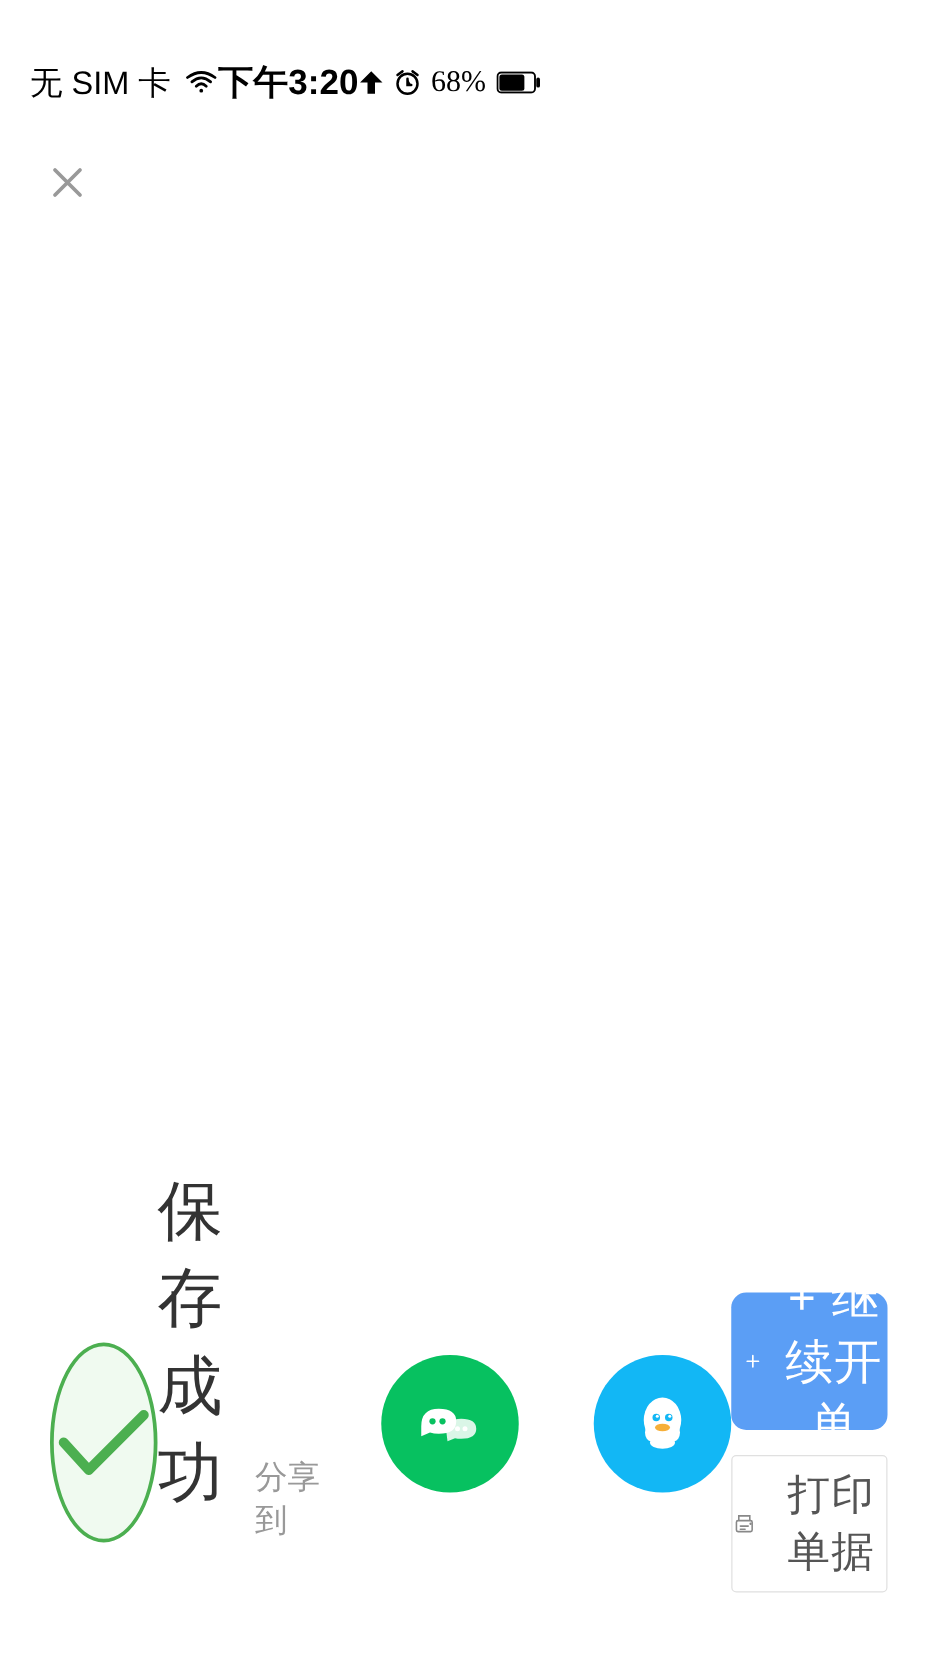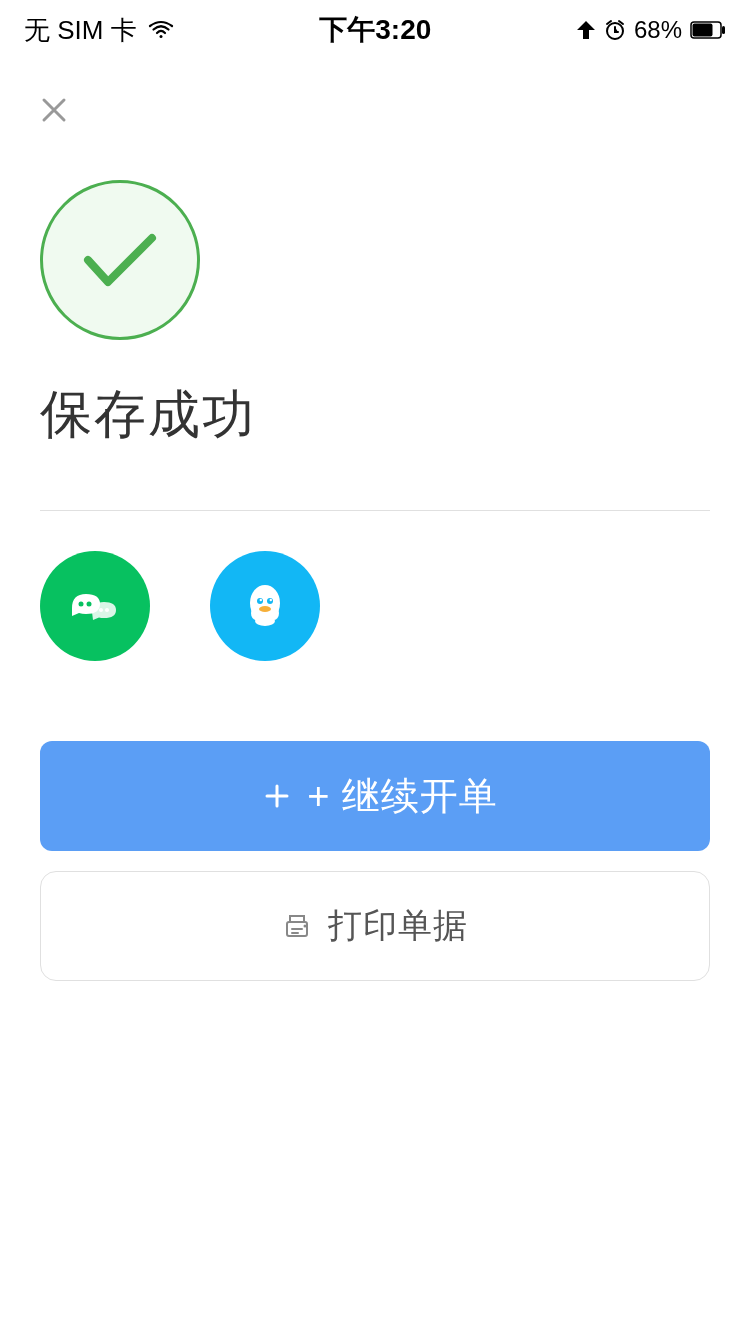"无 SIM 卡" .status-bar { justify-content: space-between -> none; margin-top: none -> 36px }
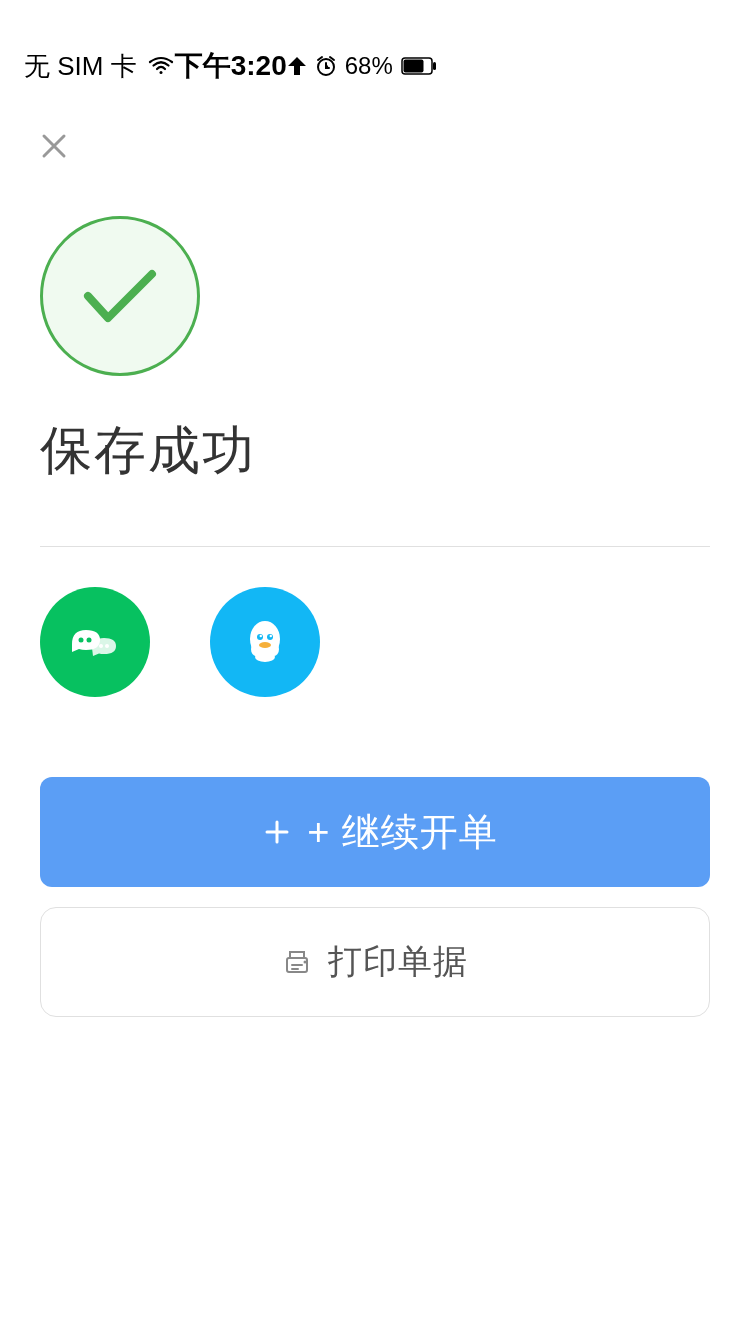"68%" .status-right { font-family: none -> Liberation Serif, serif }
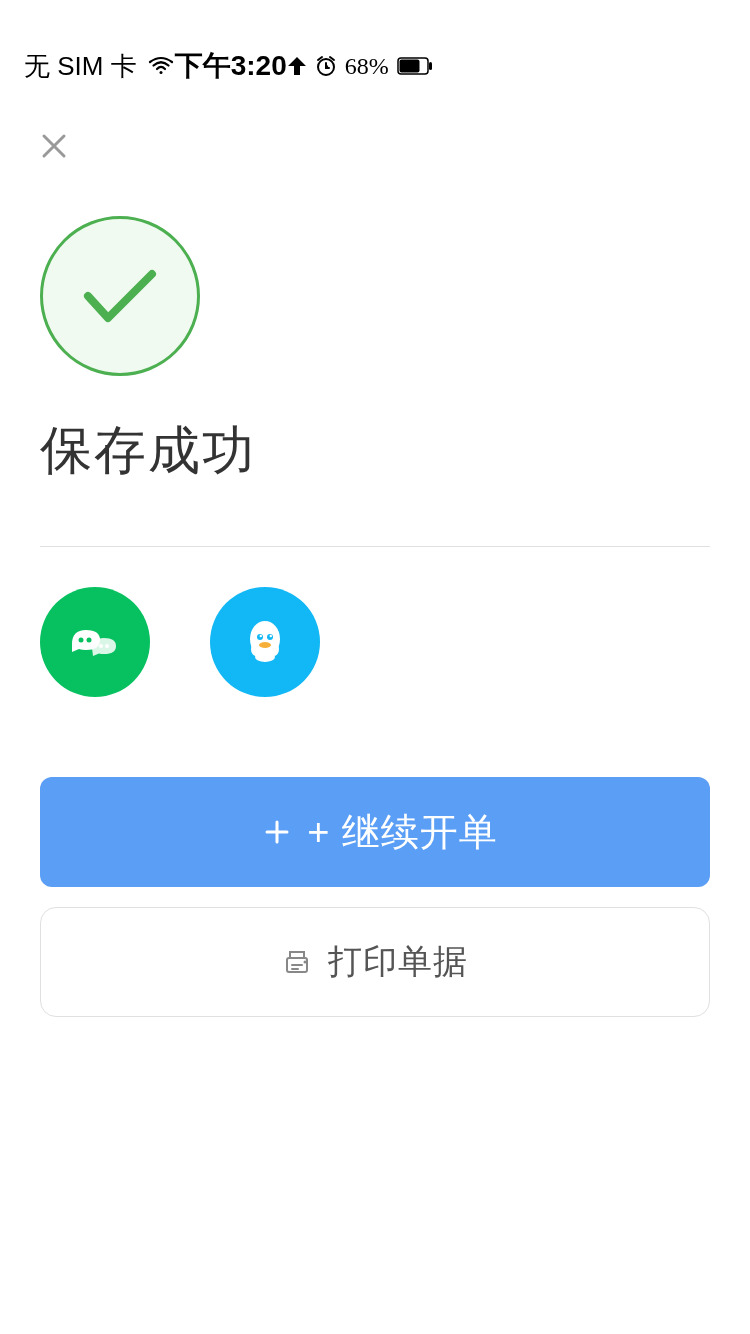"保存成功" .content { align-items: flex-start -> flex-end; flex-direction: column -> row }
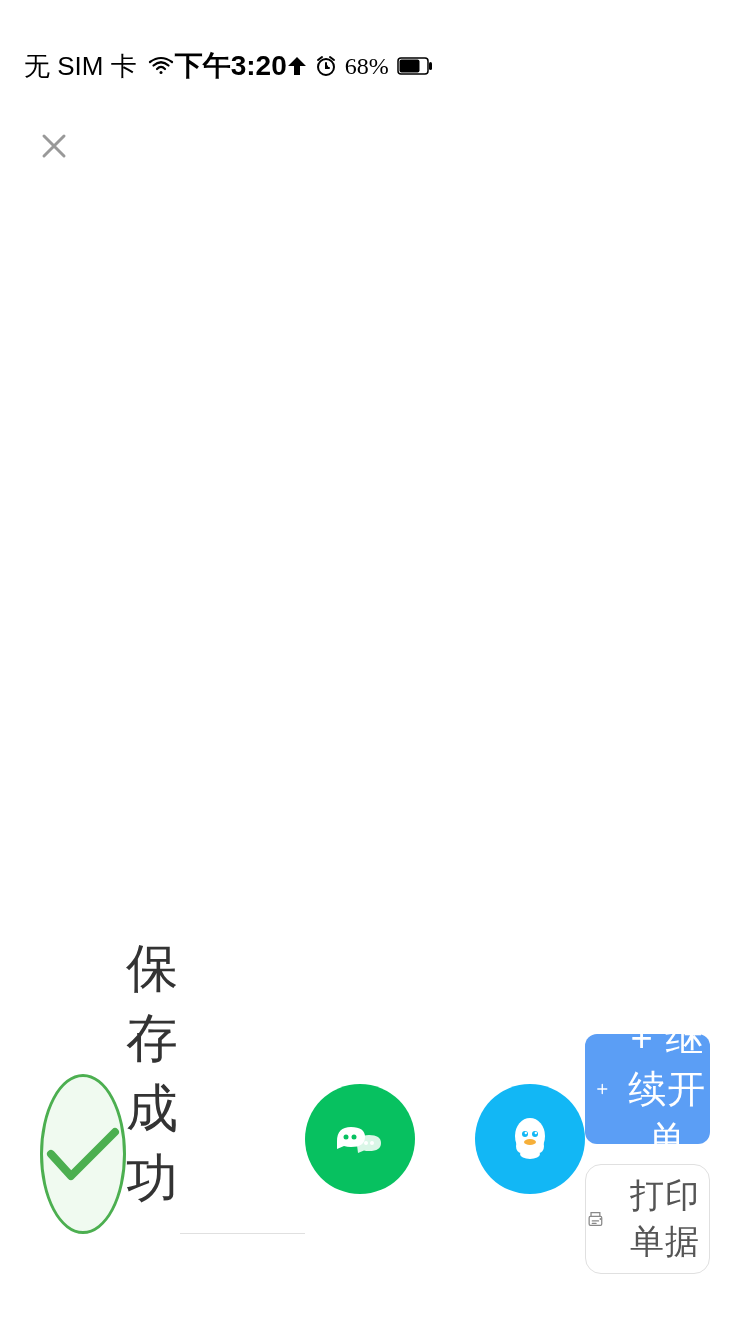"分享到" span.share-label { html: none -> <span>分享到</span> }
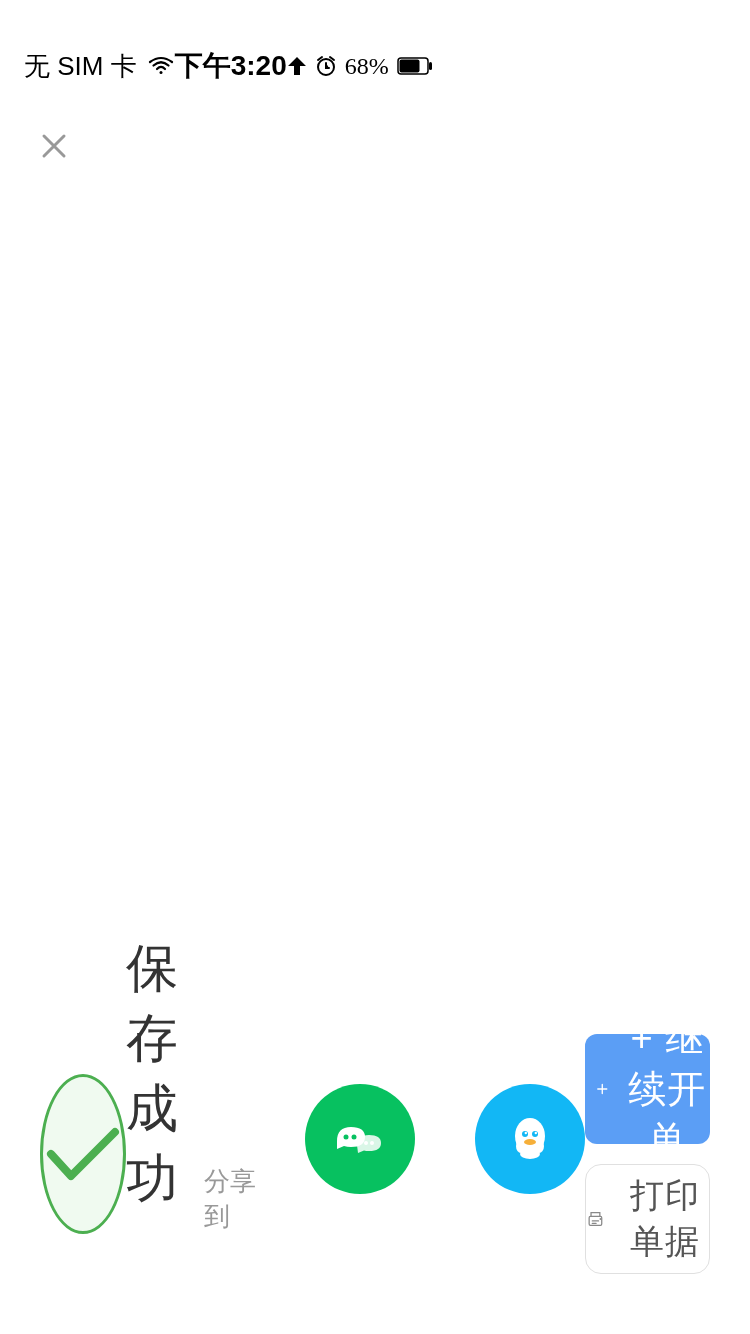"打印单据" .btn-secondary { border-radius: 16px -> 4px }
